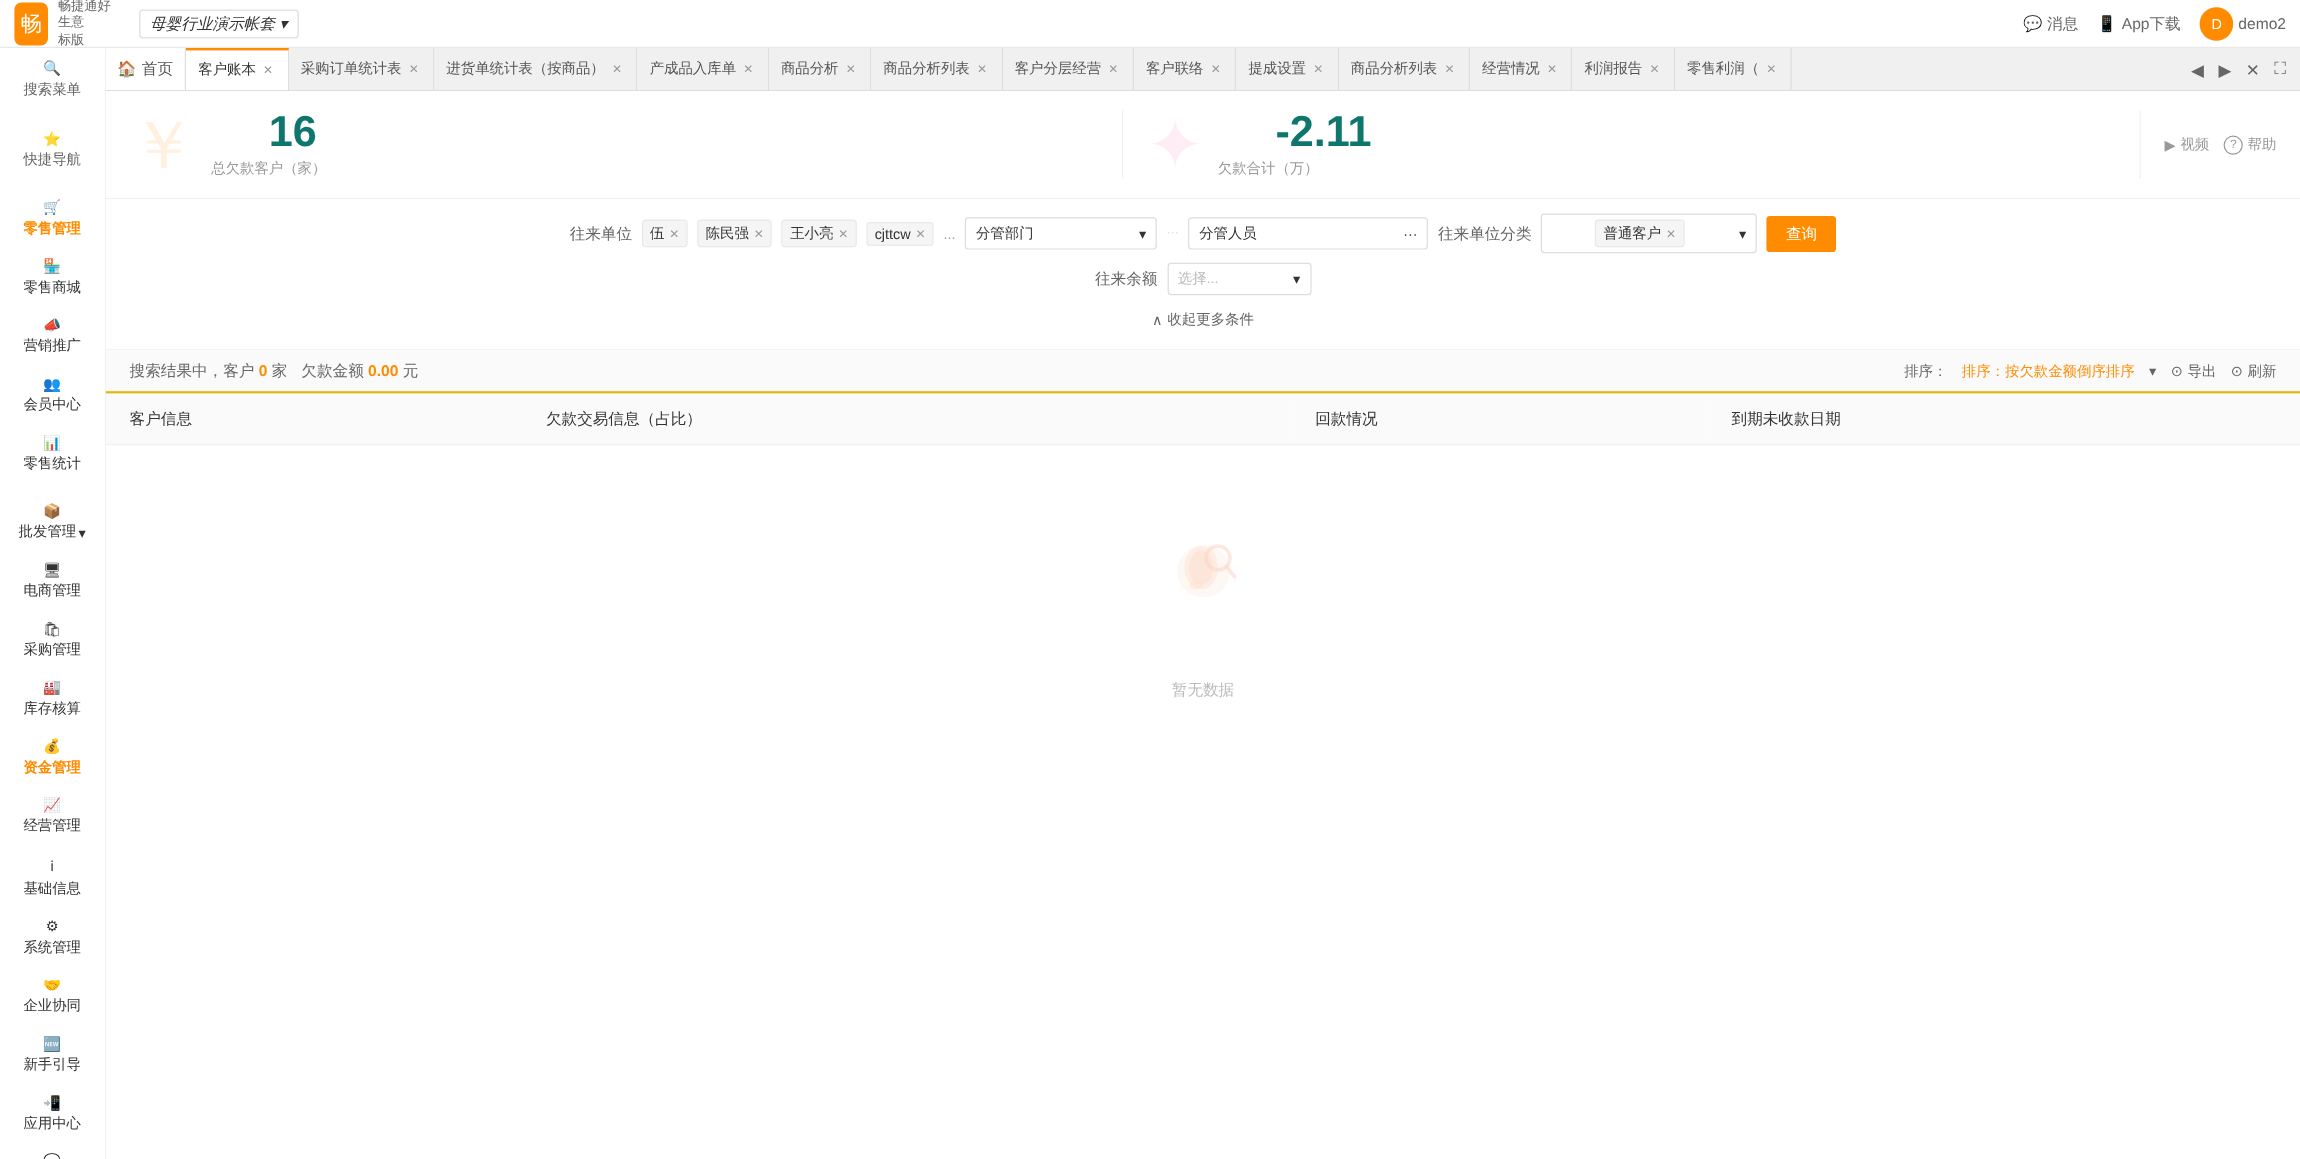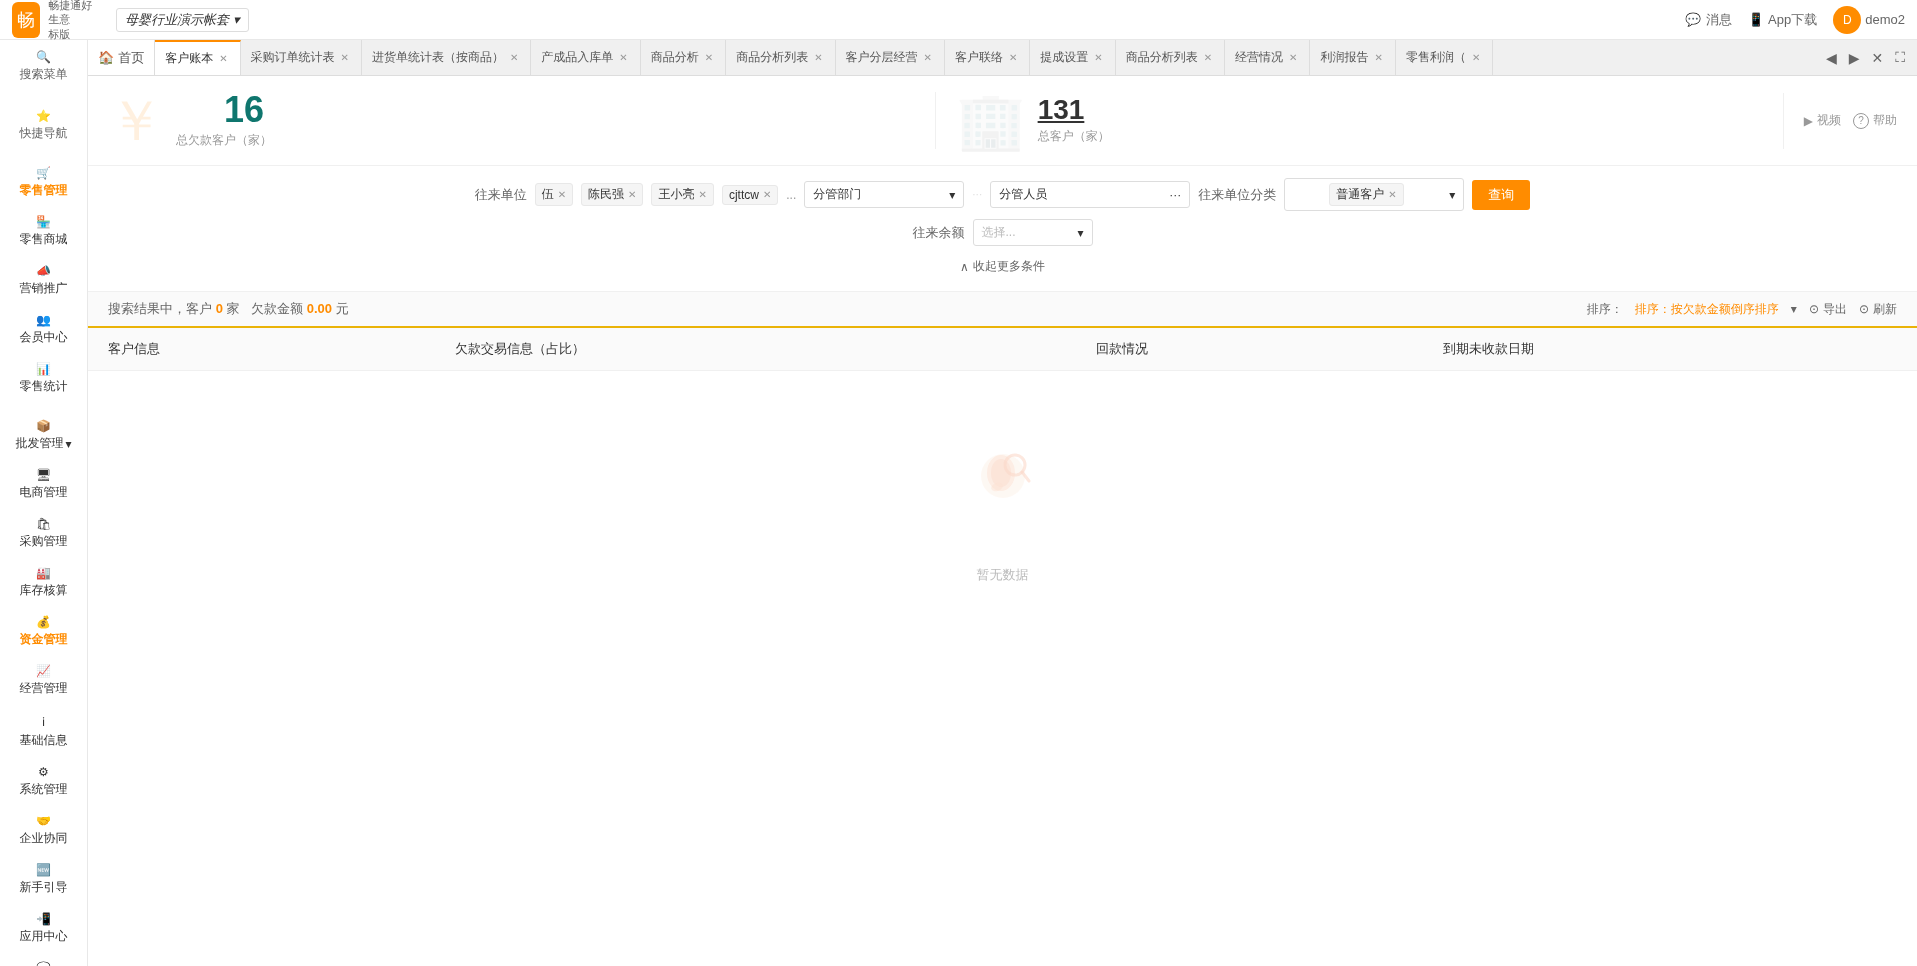"-2.11" div.stat-block { html: none -> <div> <div>✦</div> <div> <span>-2.11</span> <span>欠款合计（万）</span> </div> </div> }
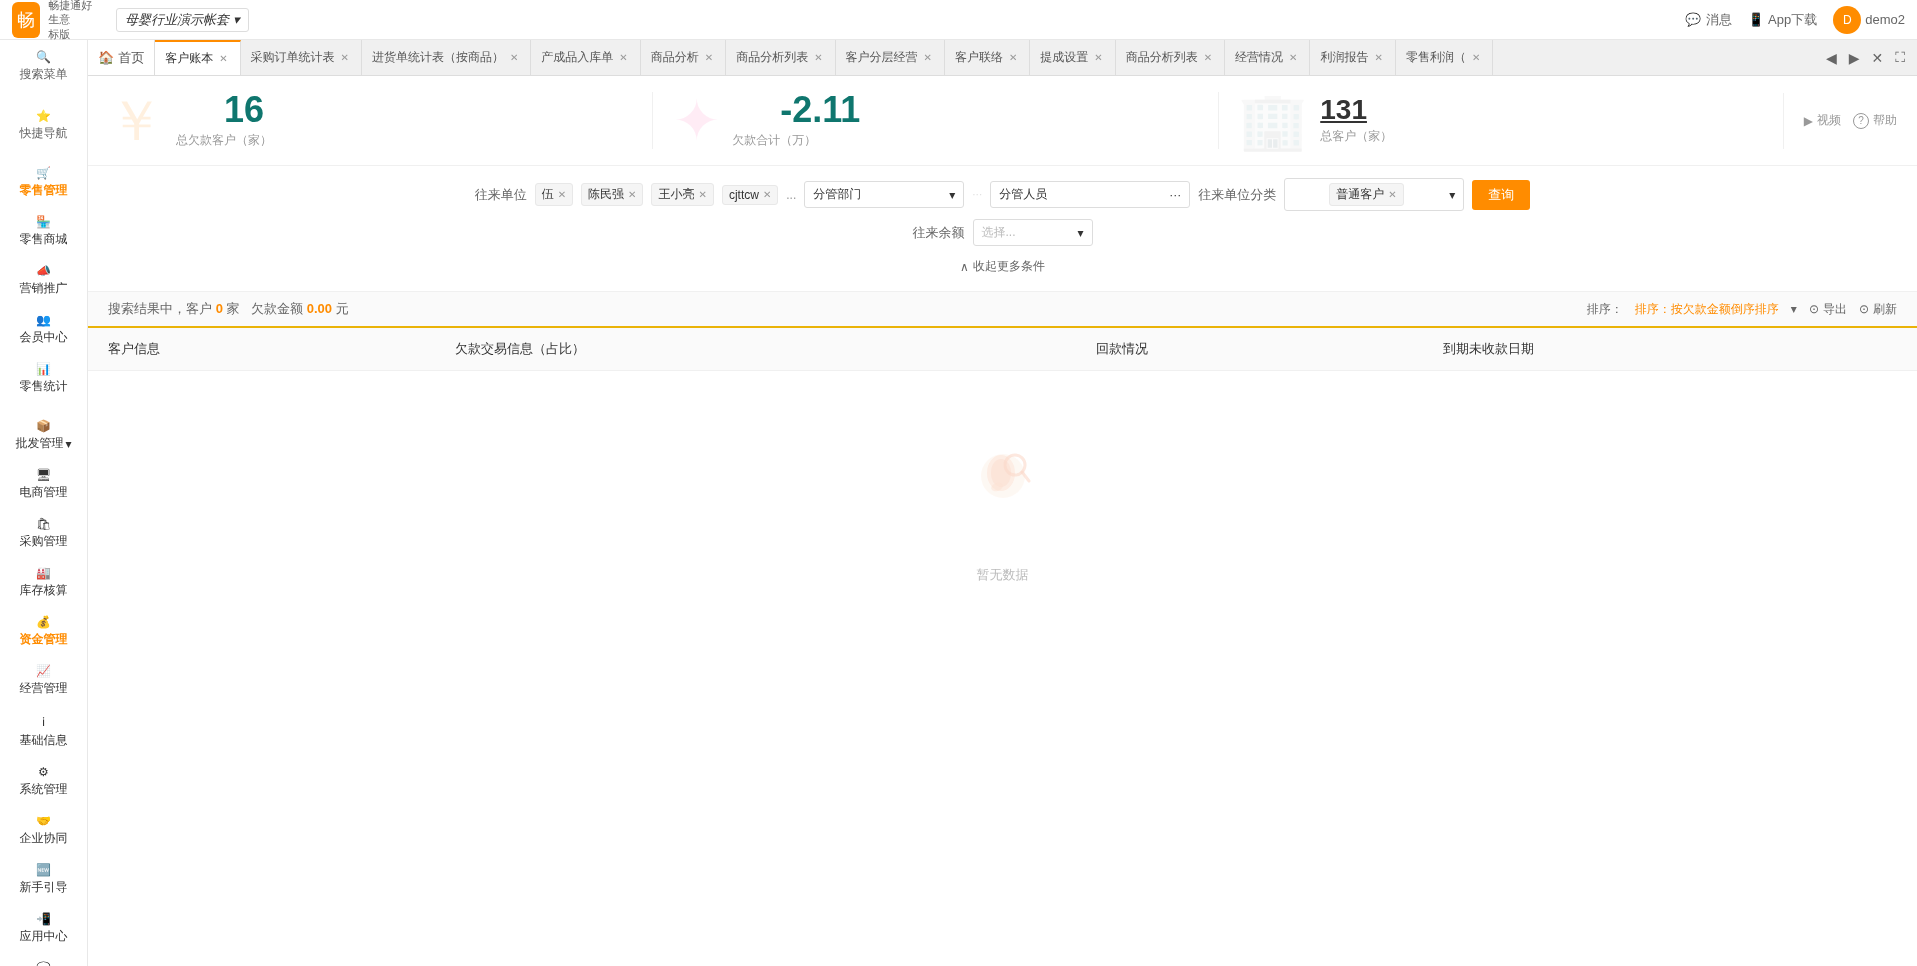"131" div.stat-block { html: <div> <div>🏢</div> <div> <span>131</span> <span>总客户（家）</span> </div> </div> -> none }
